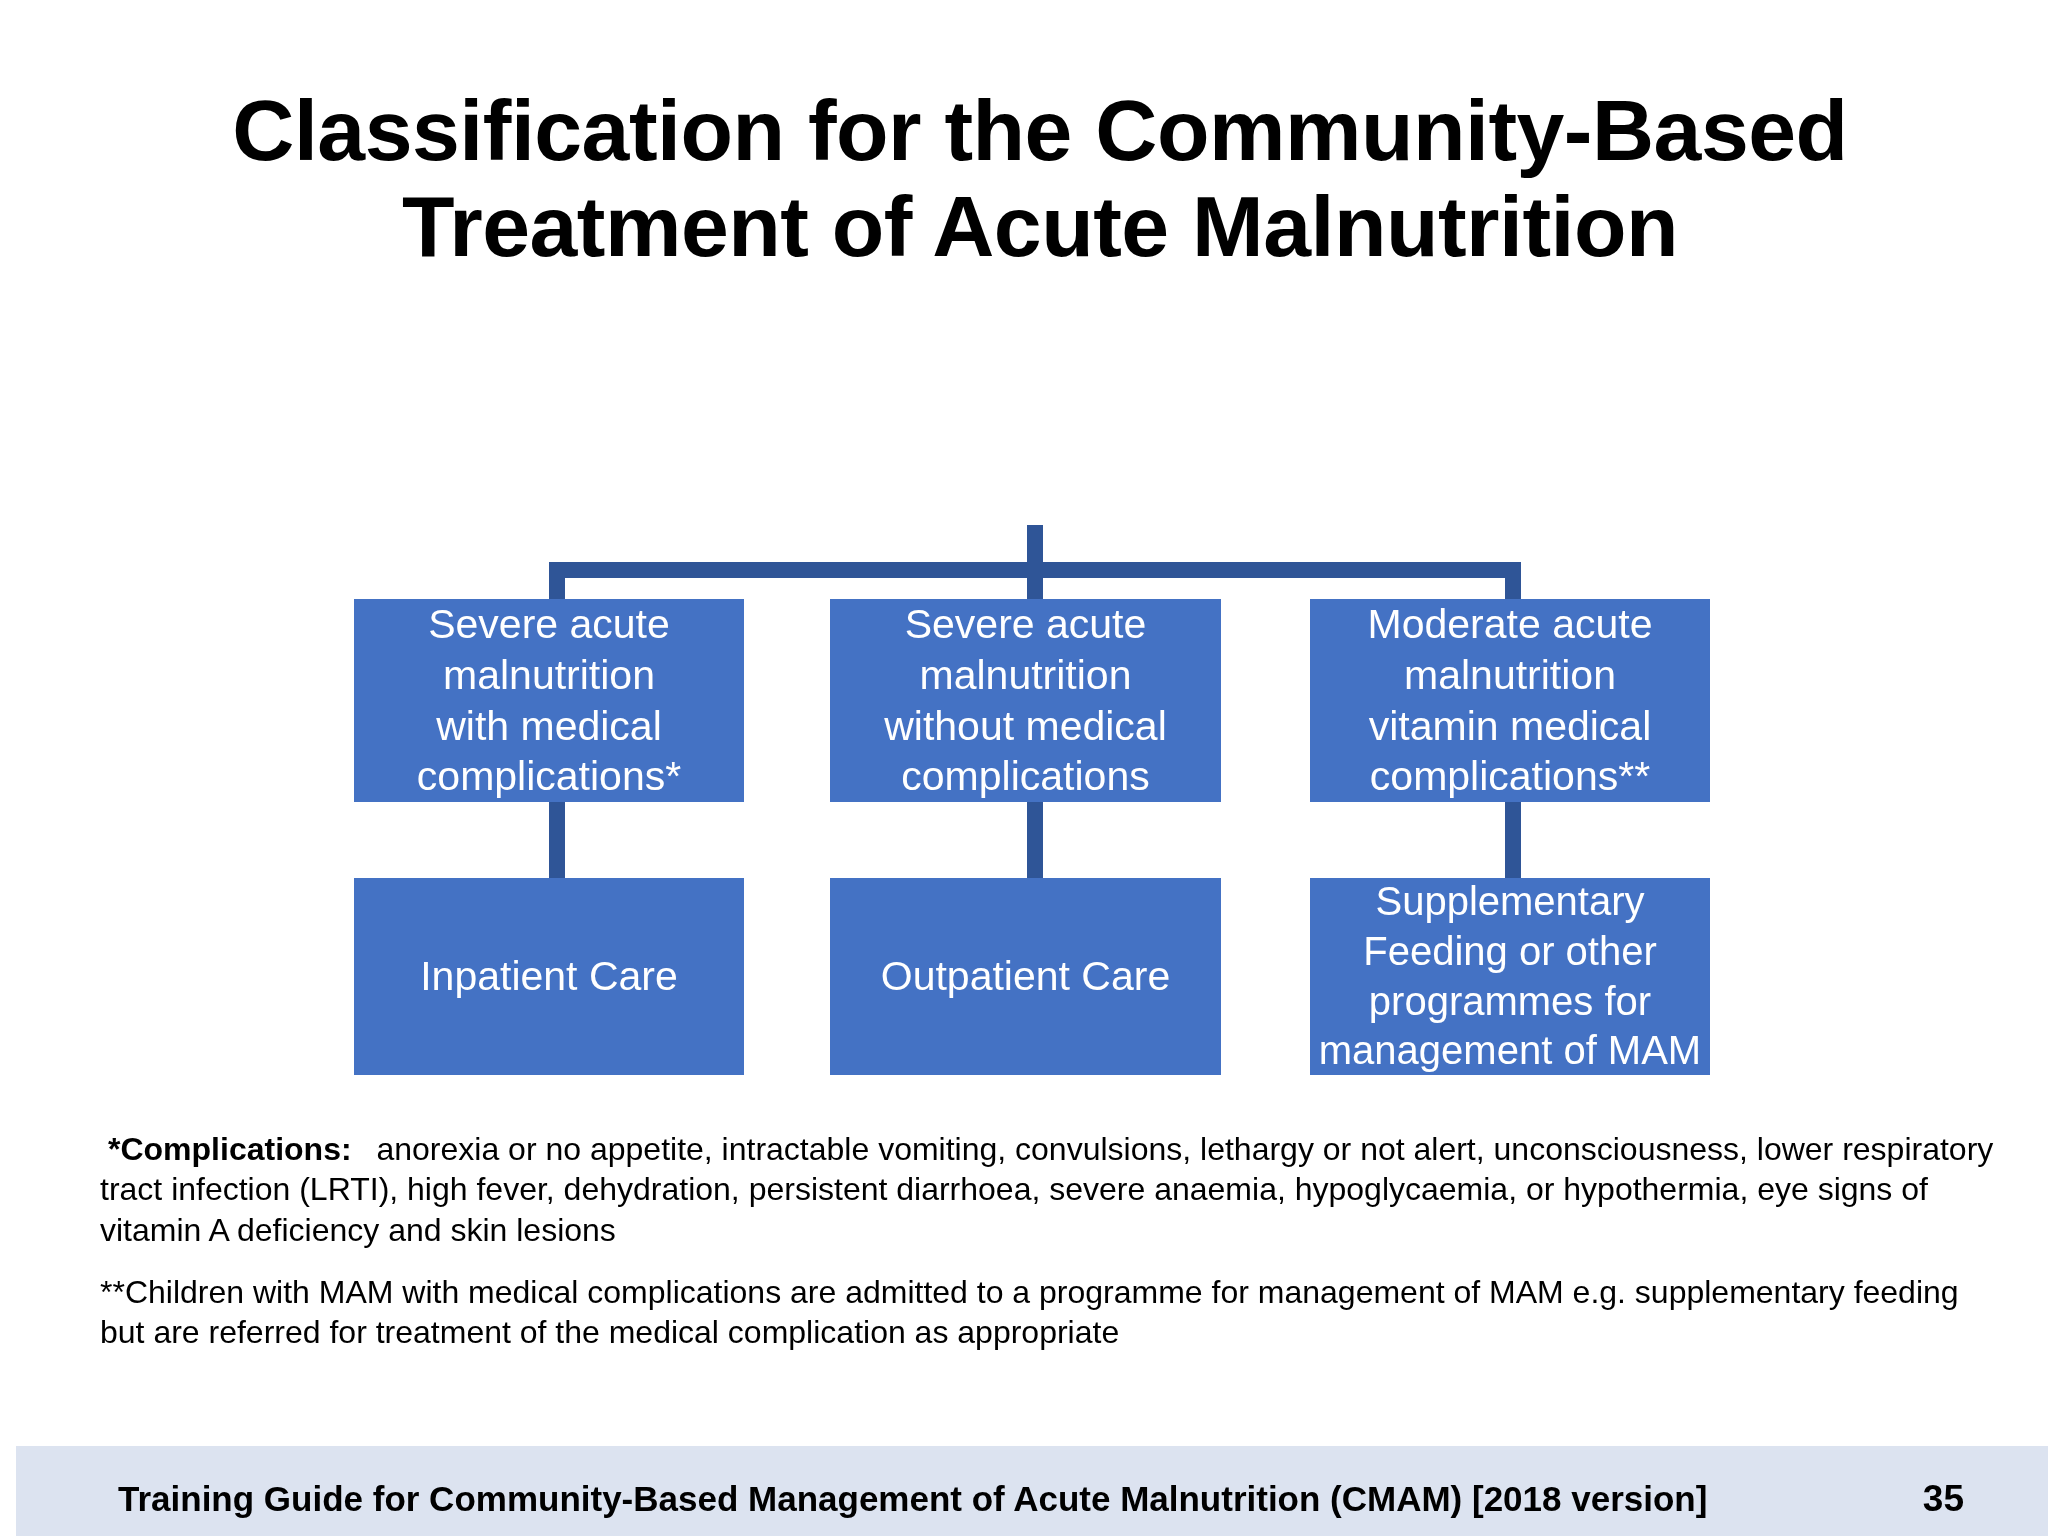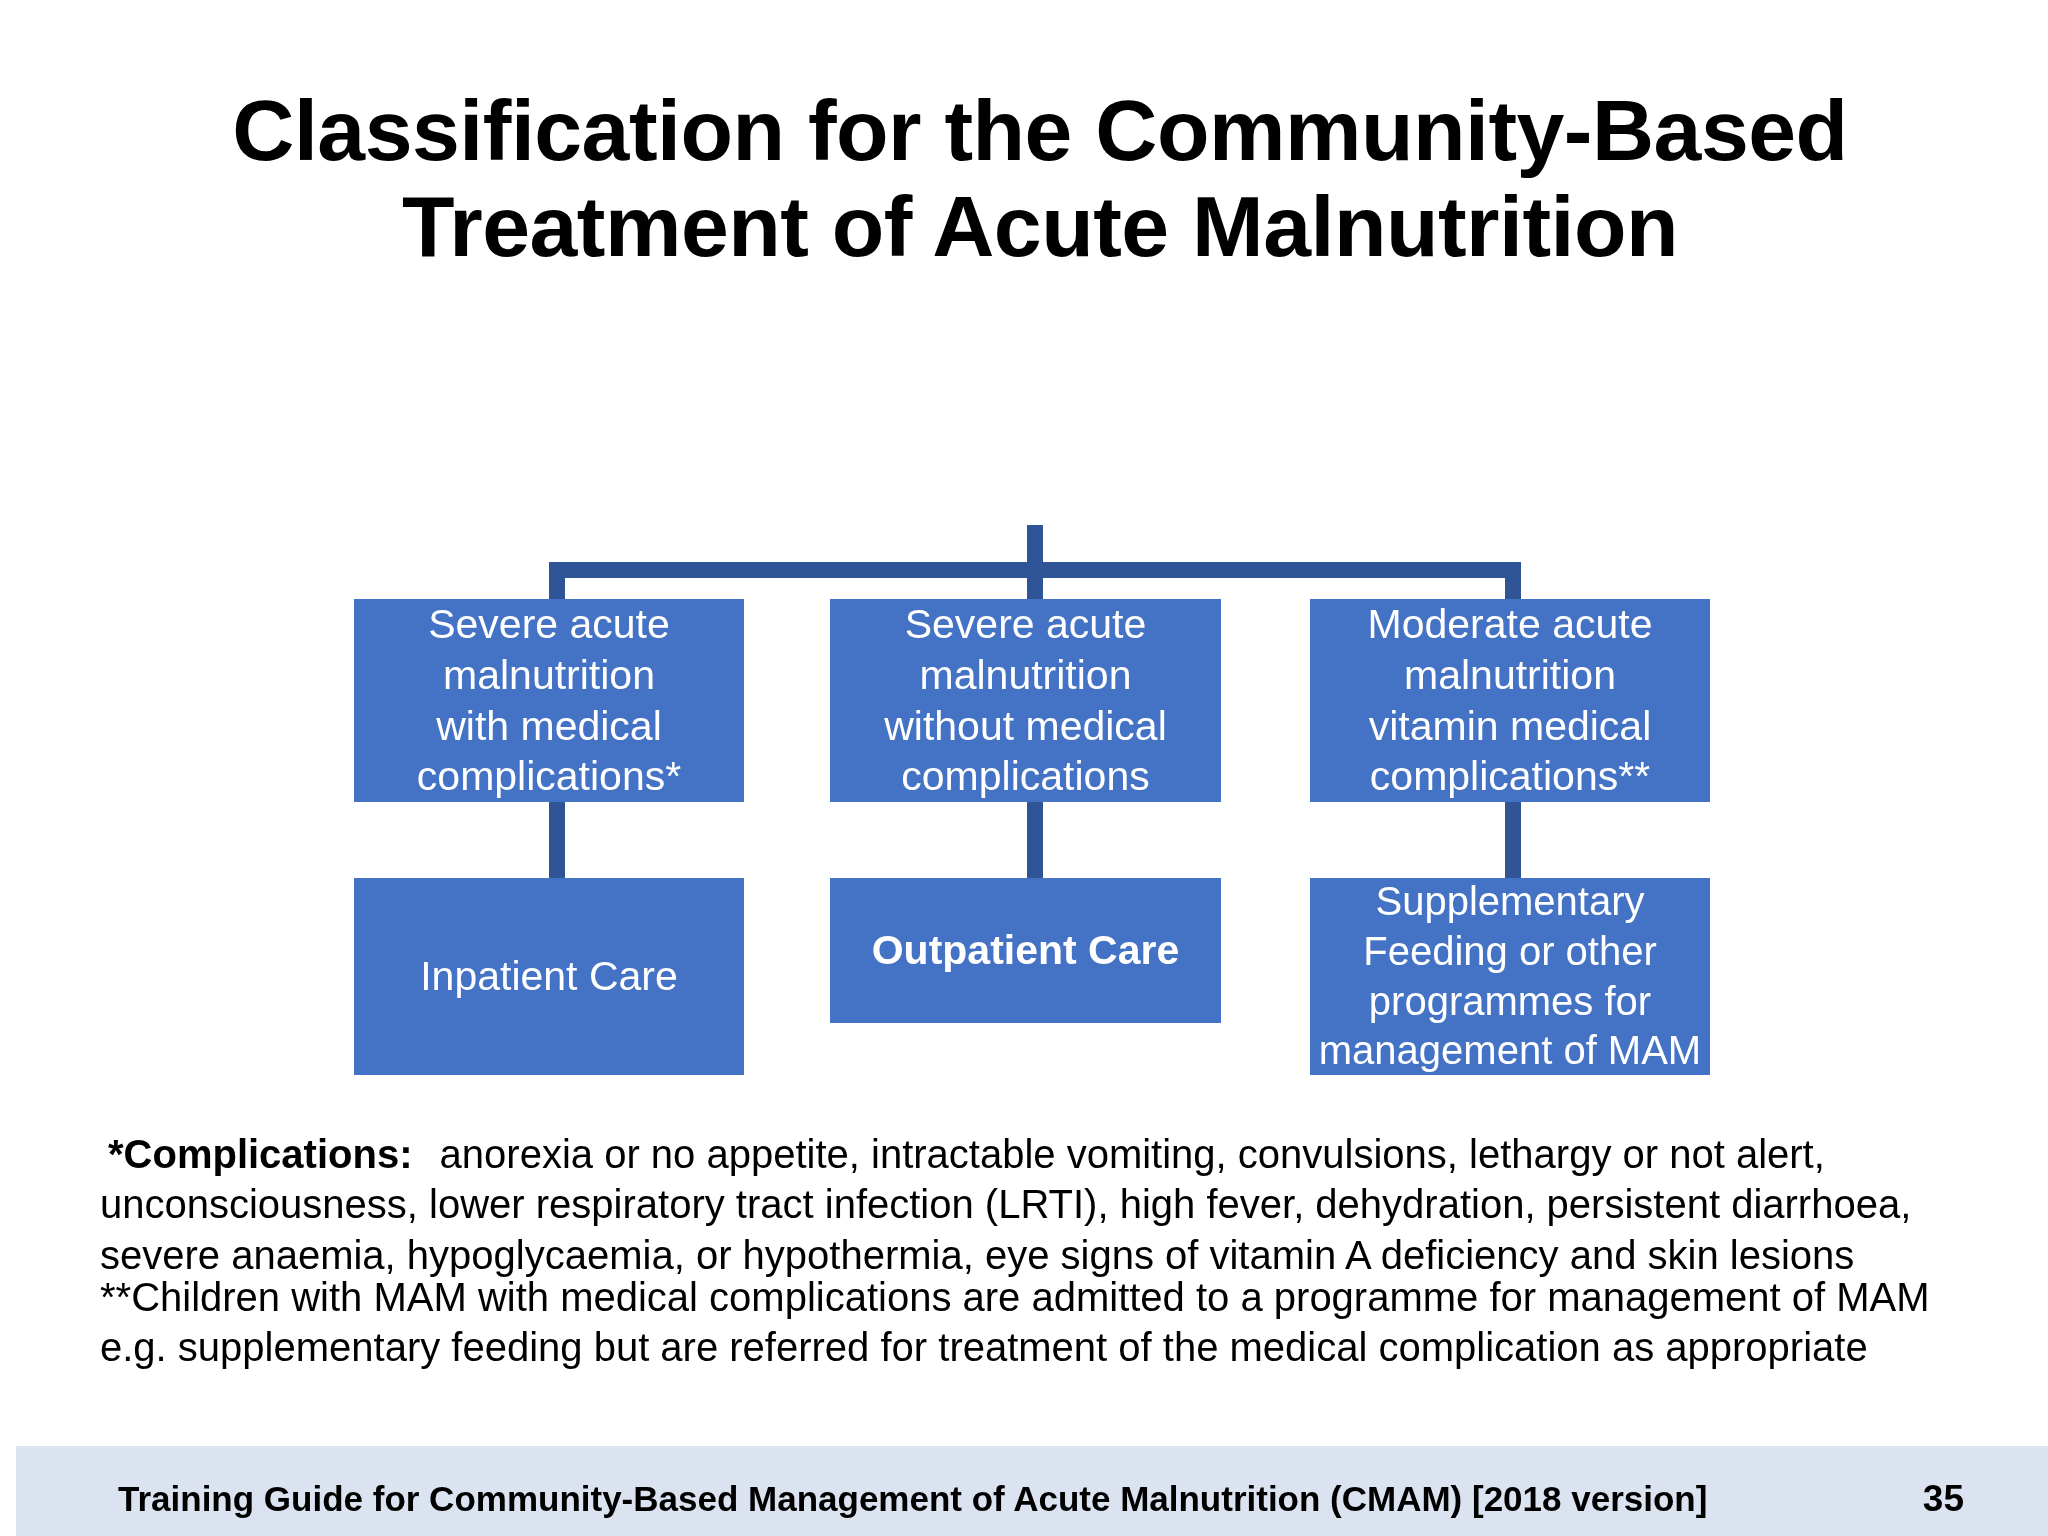"Outpatient Care" #node-outpatient { font-weight: bold -> none; height: 145px -> 197px }
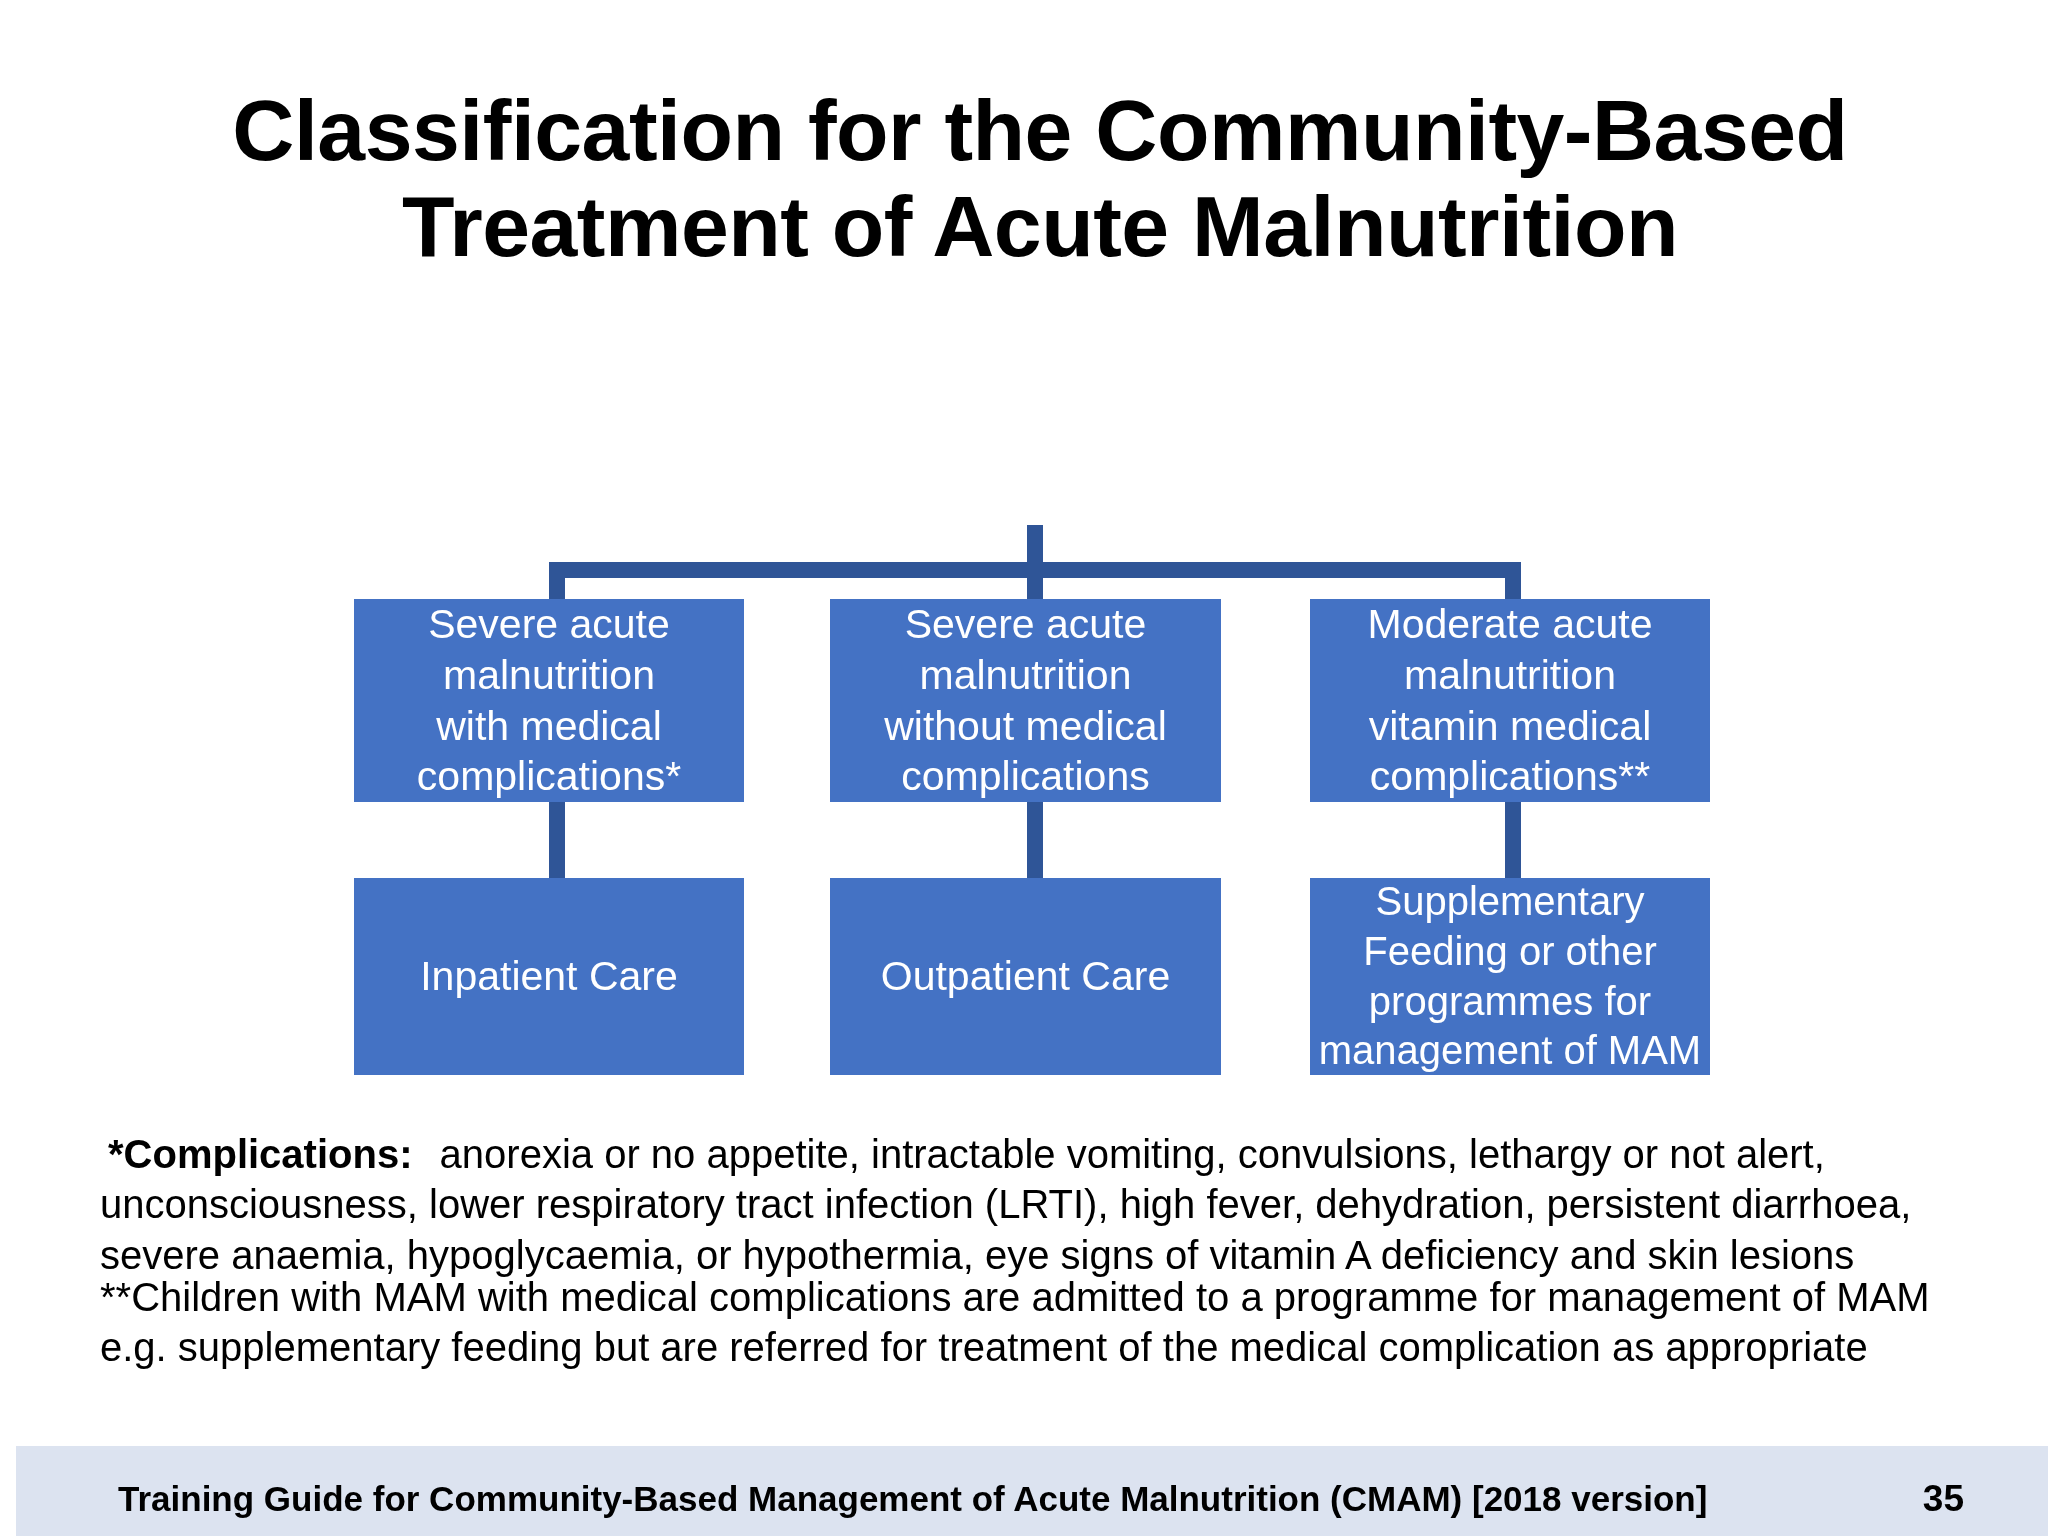"*Complications: anorexia or no appetite," .footnote { font-size: 40px -> 32px }
